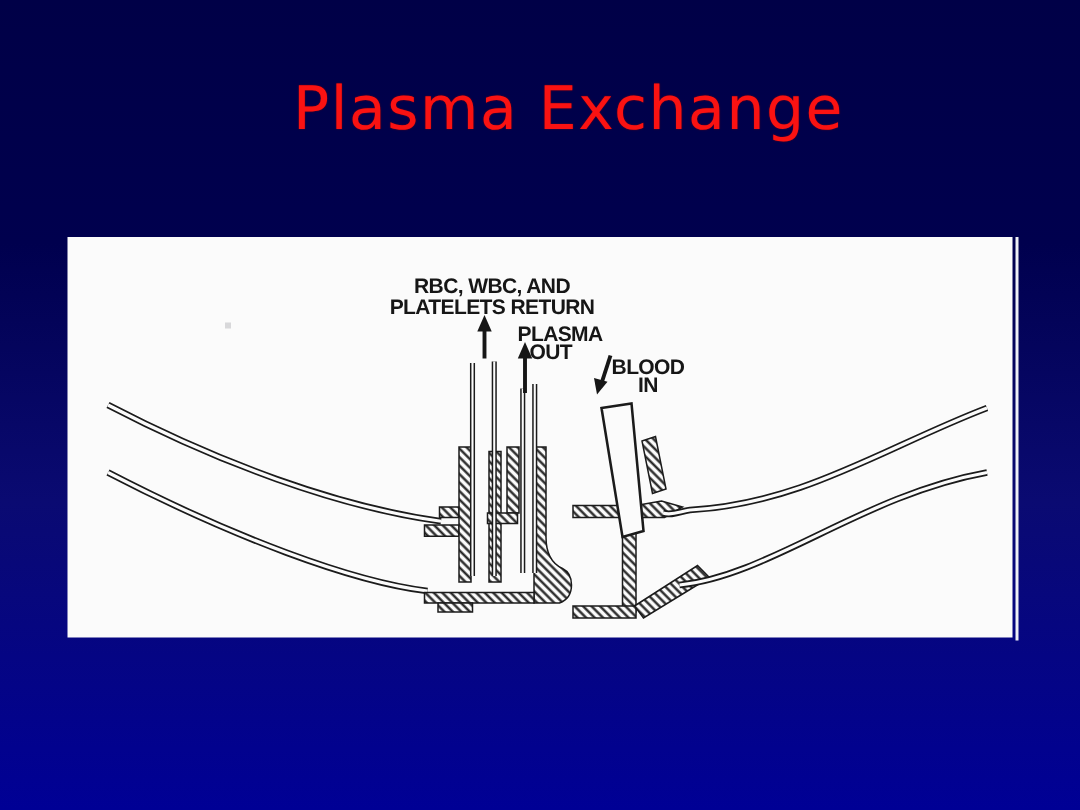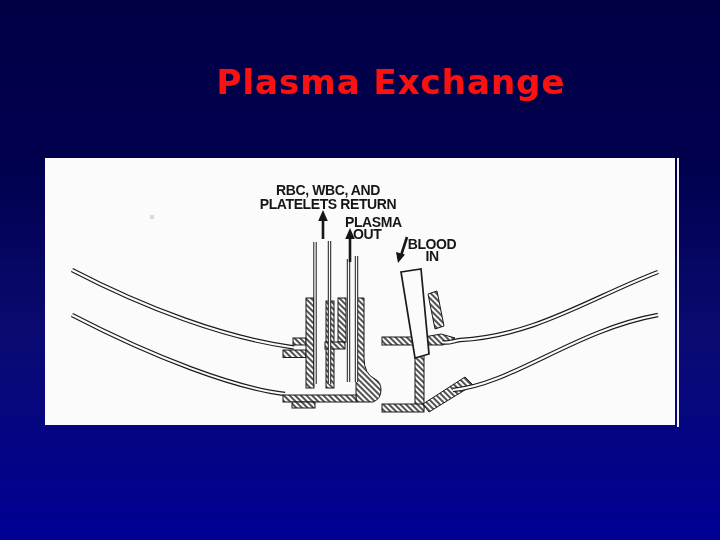"Plasma Exchange" .slide-title { font-size: 34px -> 40px; font-weight: bold -> normal; margin: 12px -> 0 }
